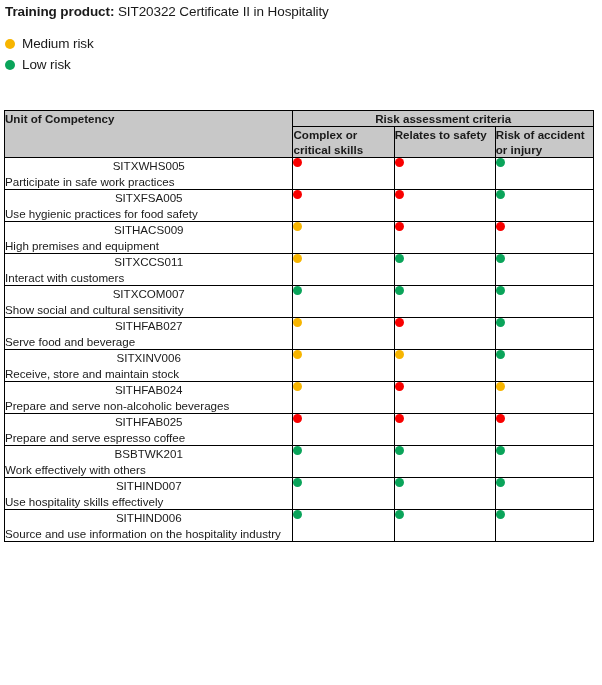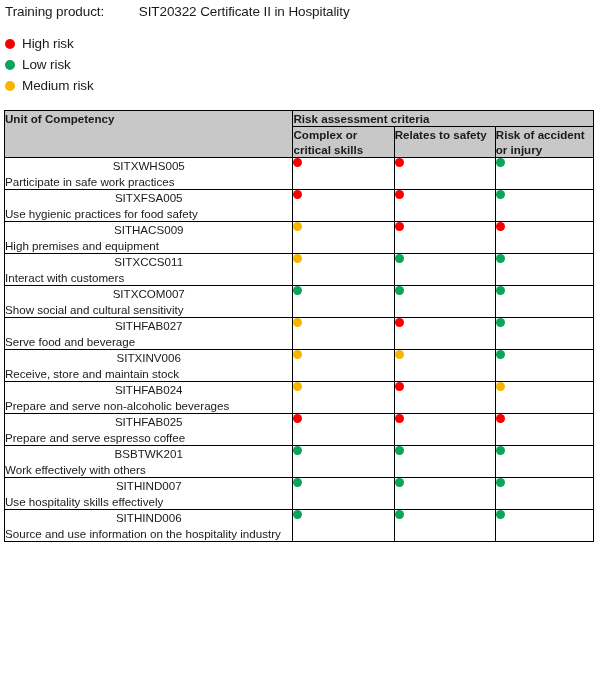"Training product:" .title .lbl { font-weight: normal -> bold }
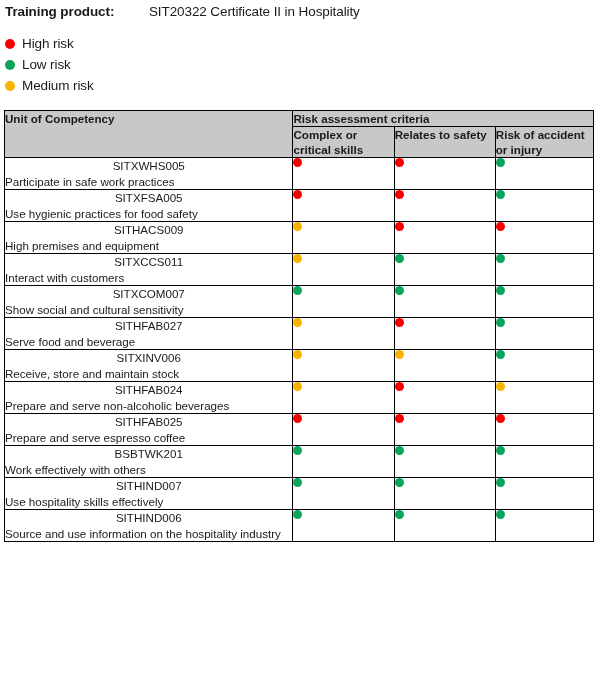"SIT20322 Certificate II in Hospitality" .title .val { margin-left: 31px -> none }
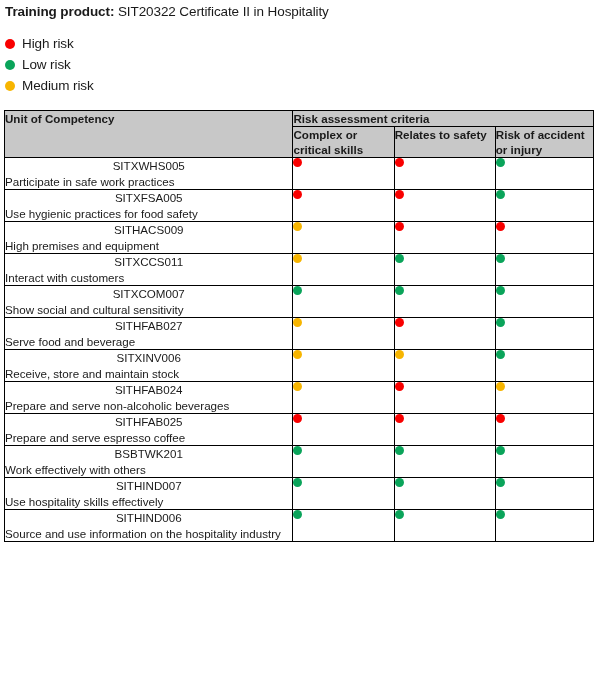"High risk" div.legend-row { html: <div> <span></span> <span>High risk</span> </div> -> none }
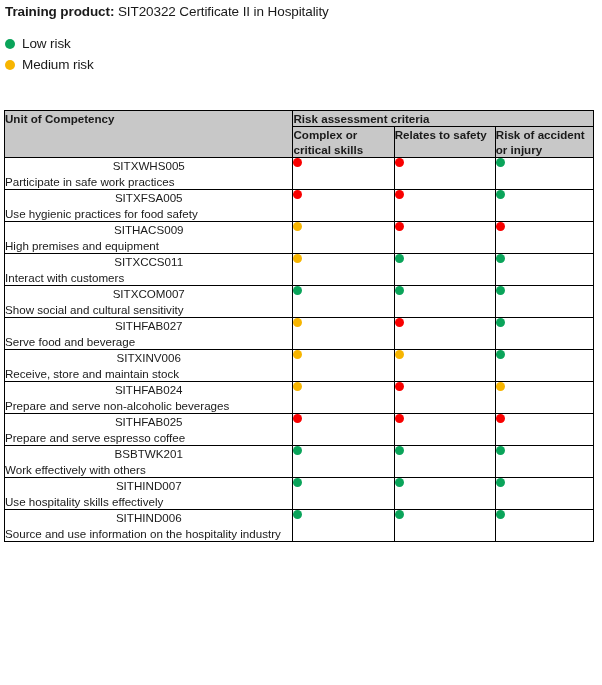"Low risk" div.legend-row { order: before "Medium risk" -> after "Medium risk" }
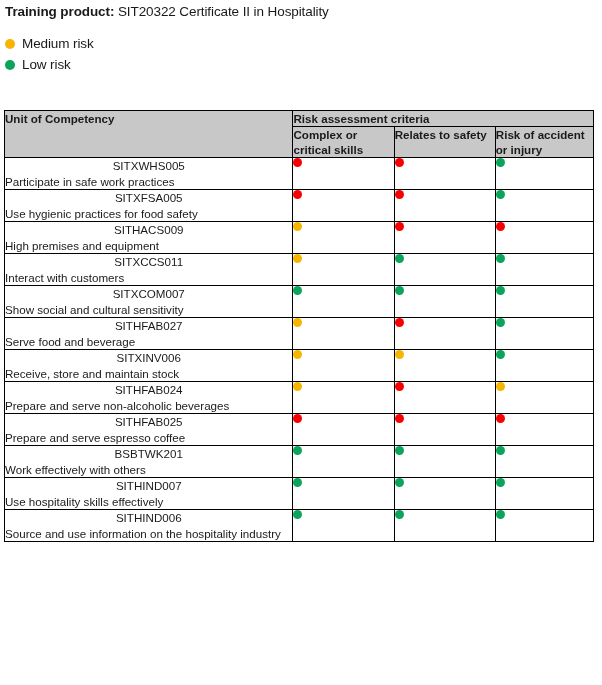"Risk assessment criteria" .hdr-group { text-align: none -> center }
